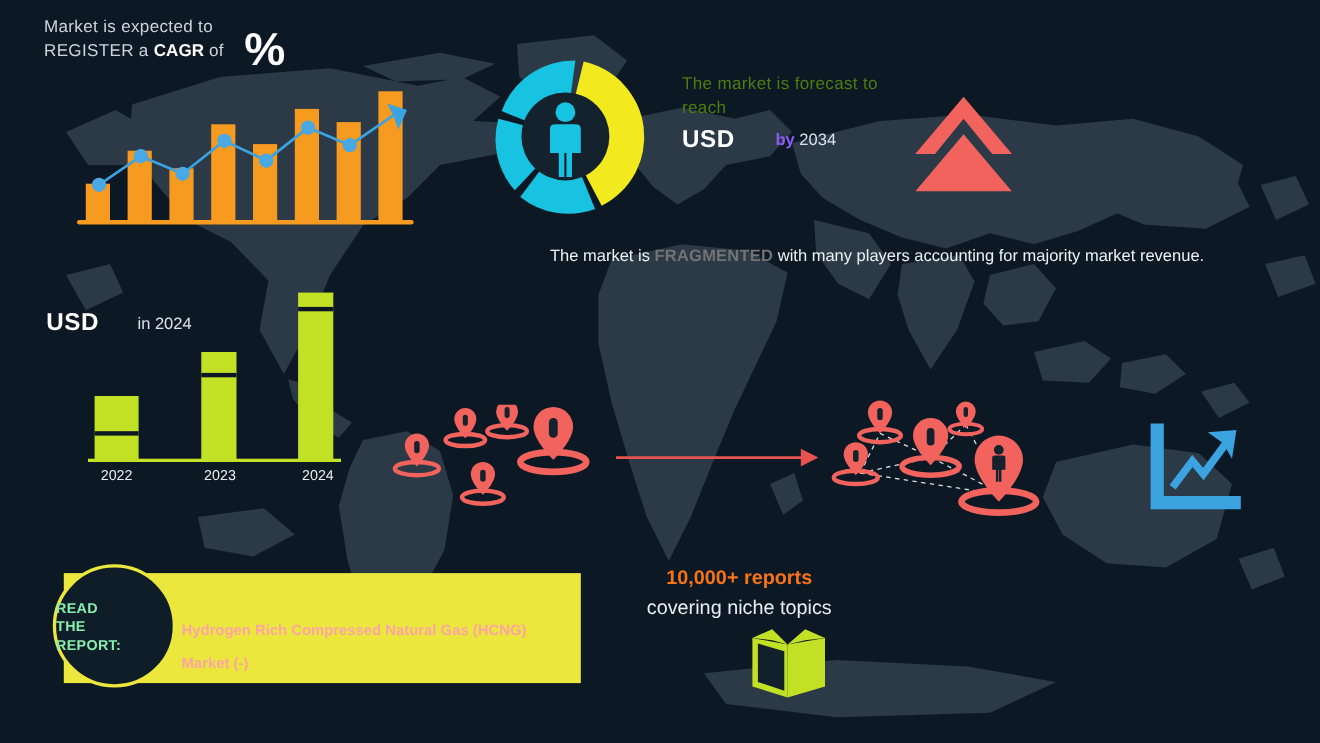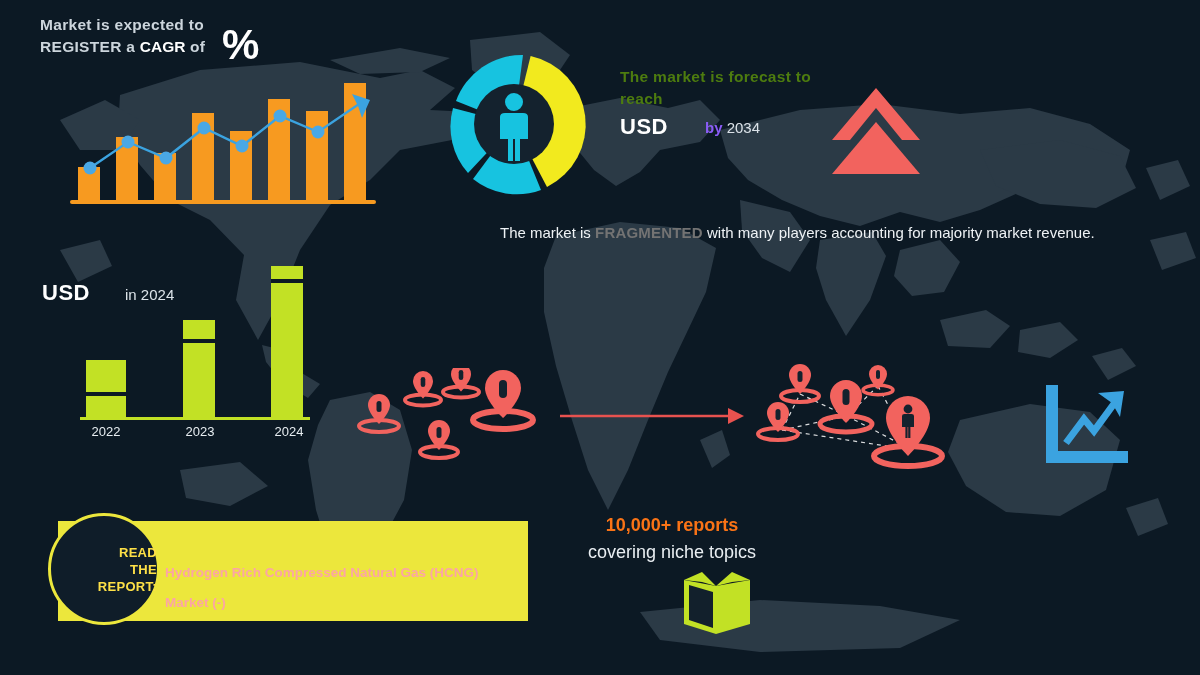"Market is expected to" .thin { font-weight: 700 -> 400 }
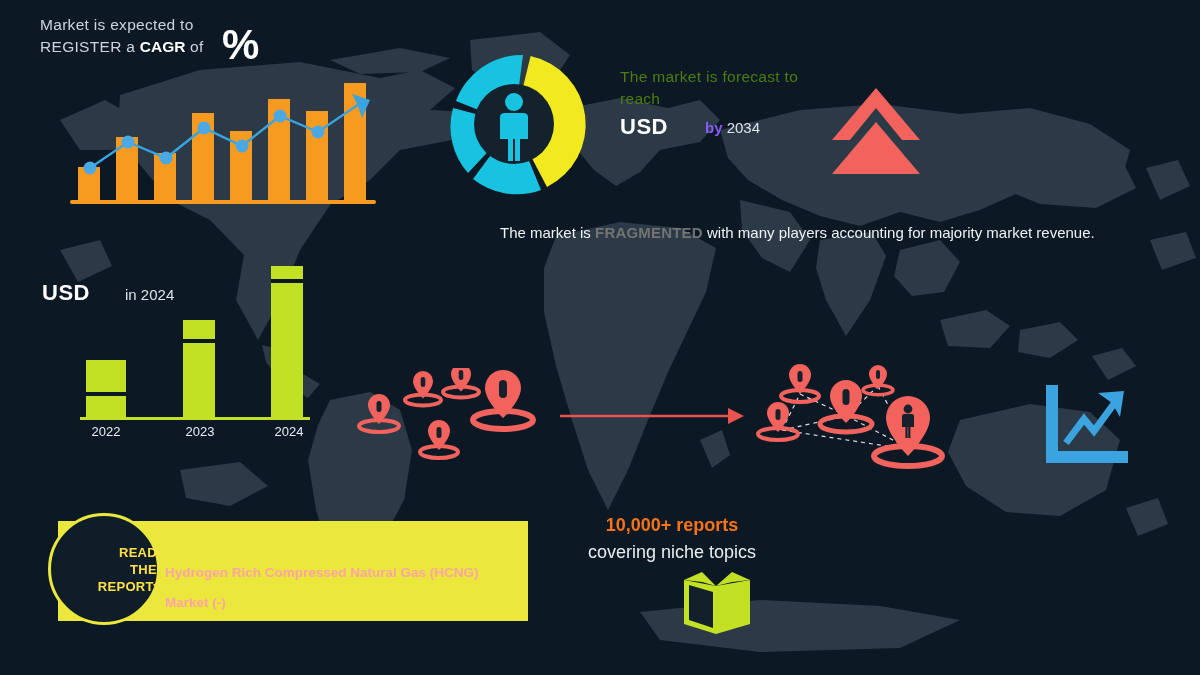"READ" #read-circle { align-items: flex-end -> flex-start; color: #fde047 -> #86efac }
